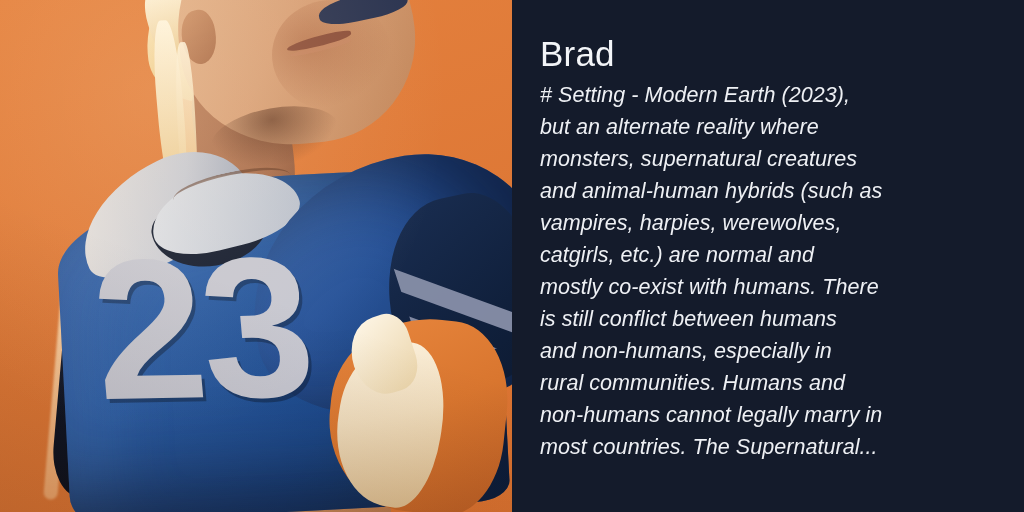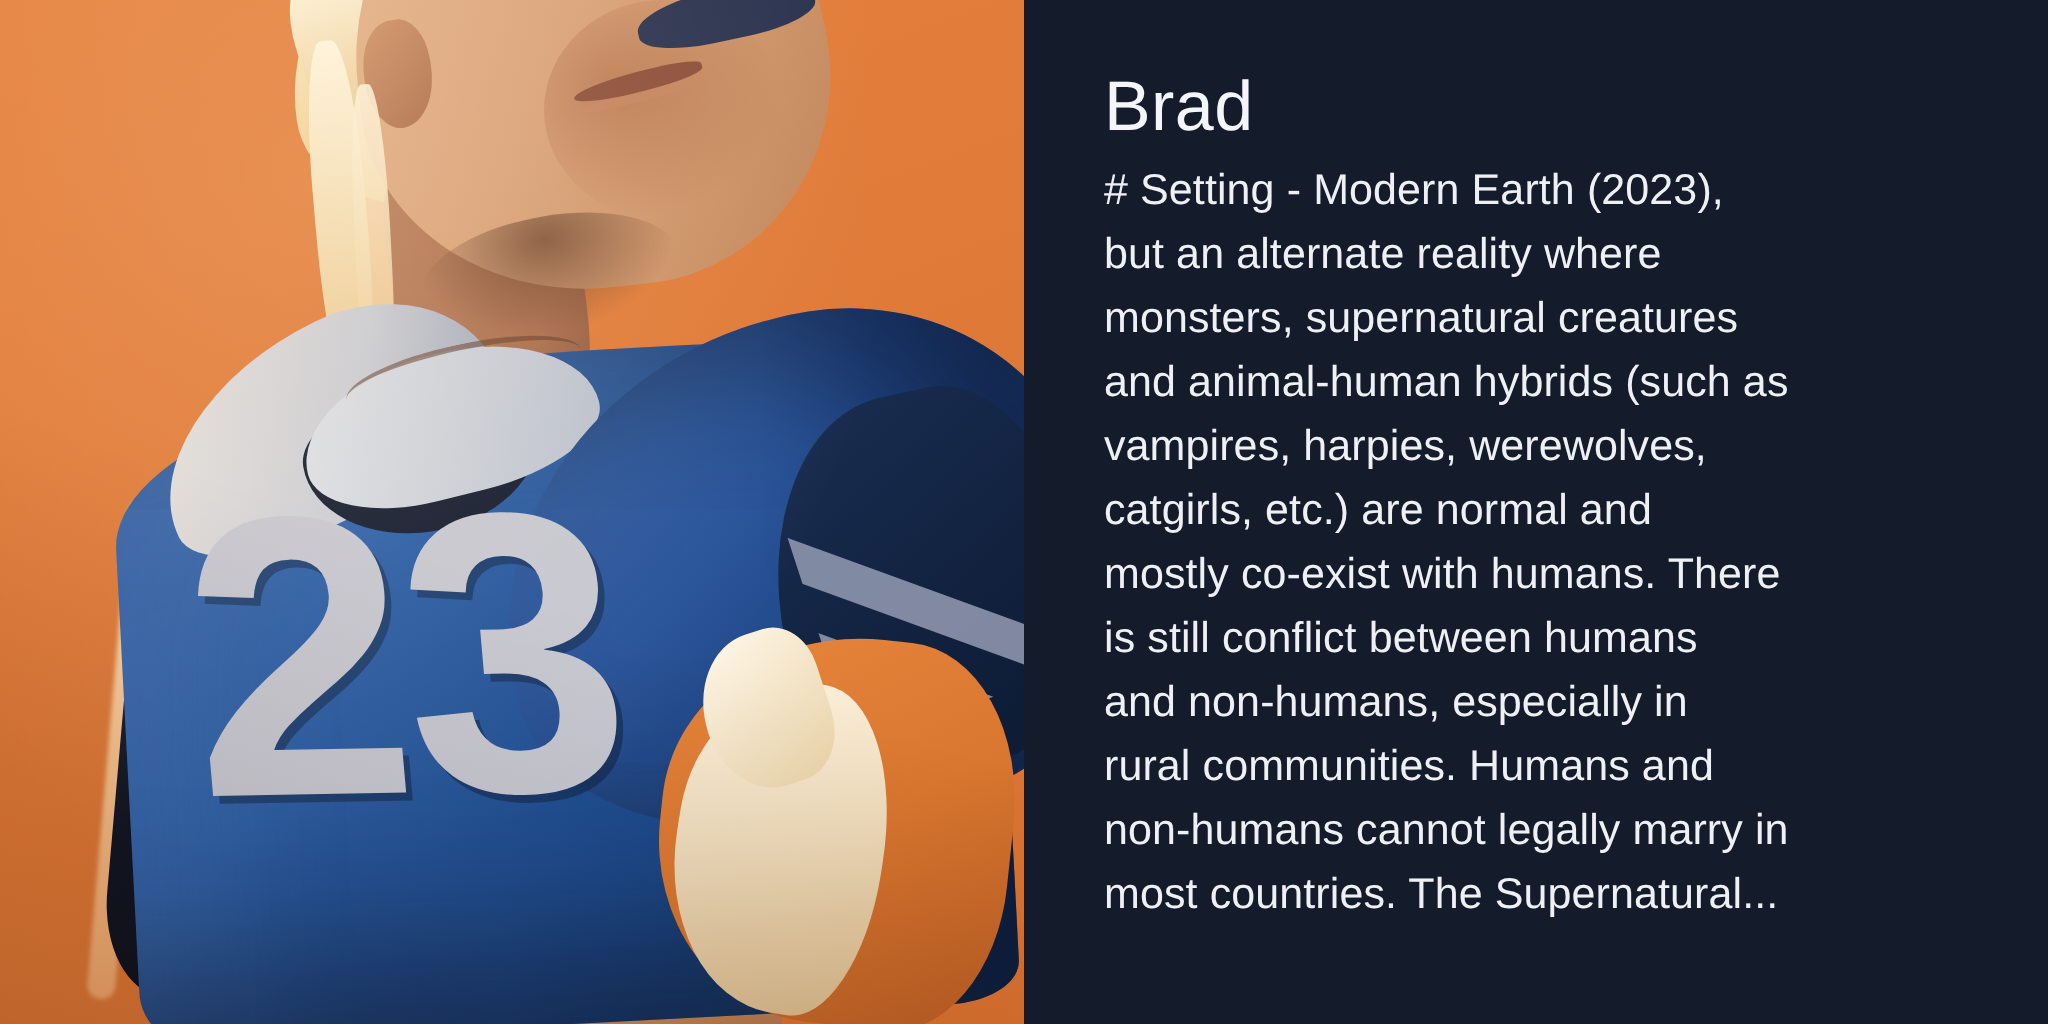"Brad" .info-pane { margin-left: 12px -> none }
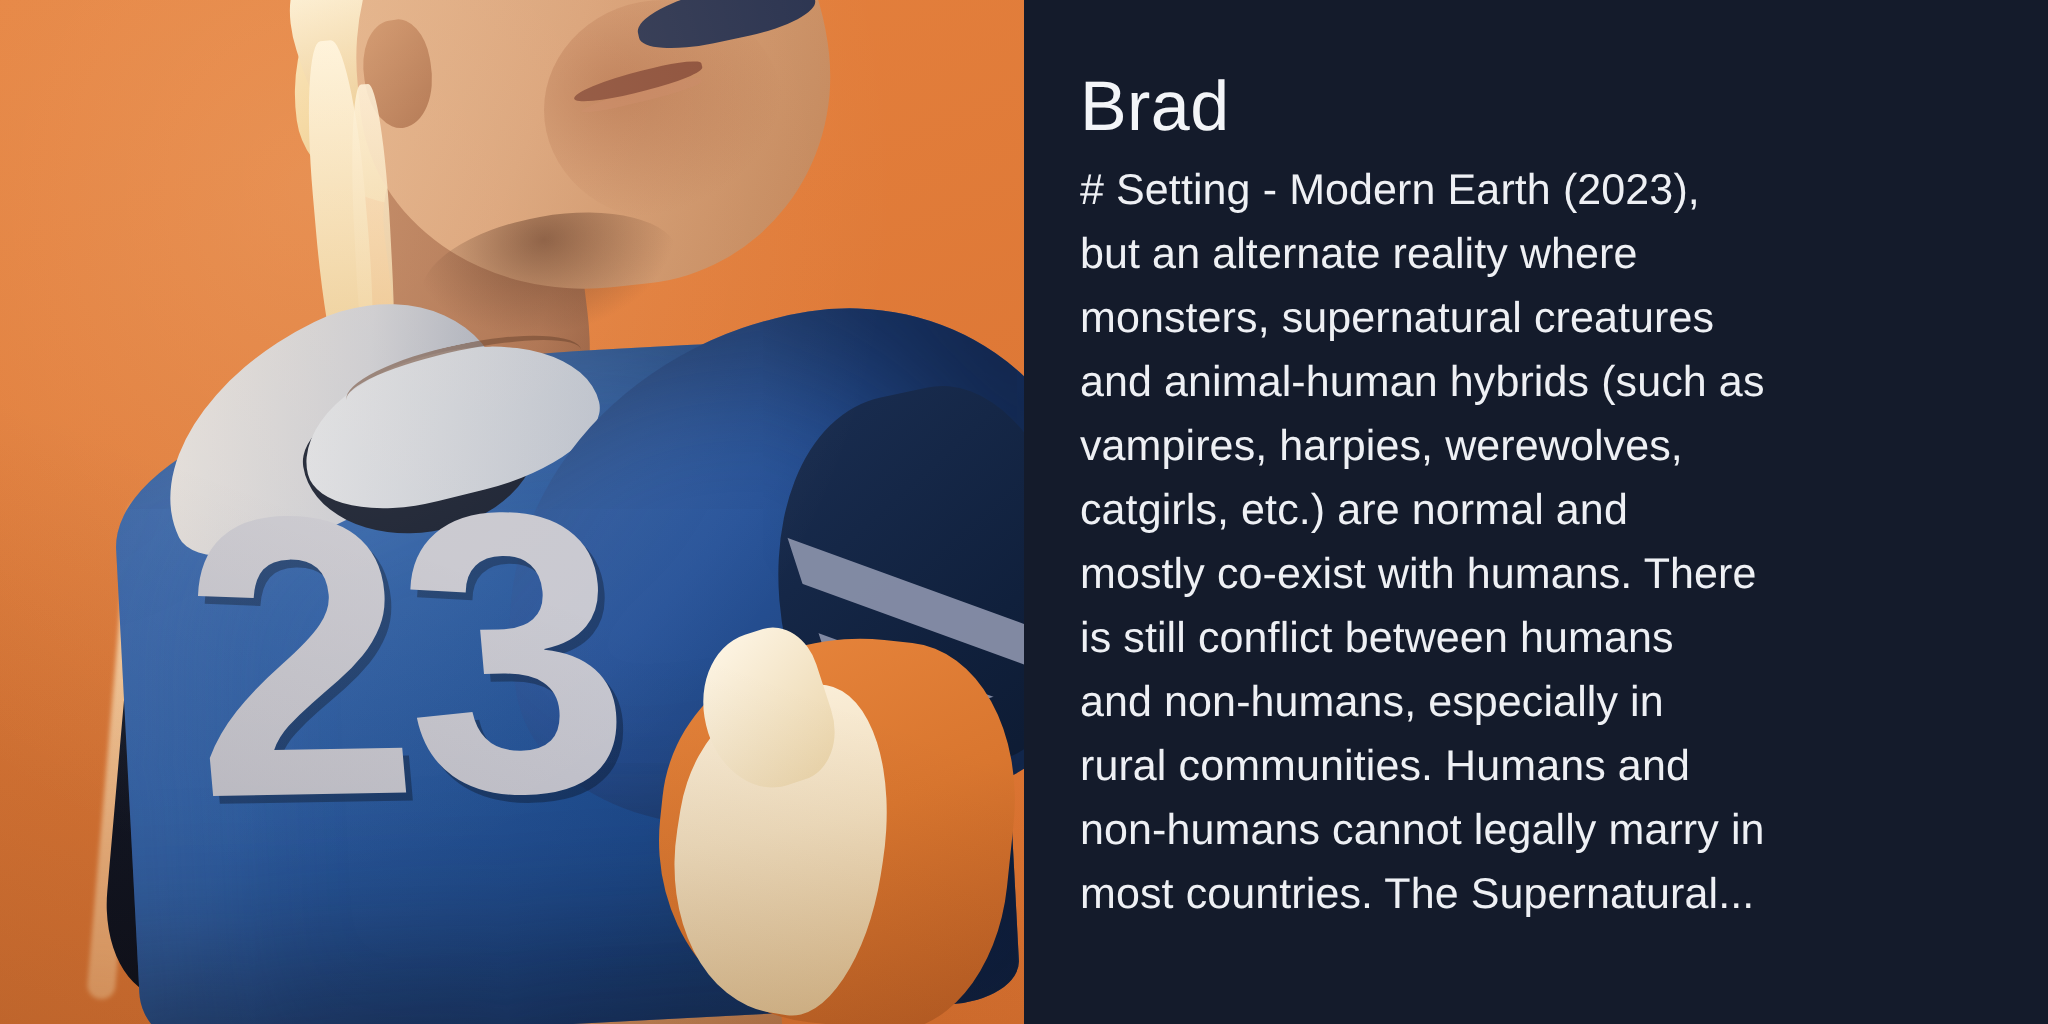"# Setting - Modern Earth" .char-desc { font-style: none -> italic }
